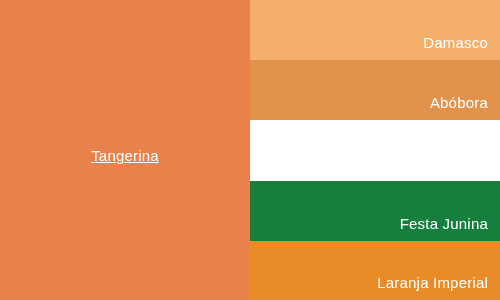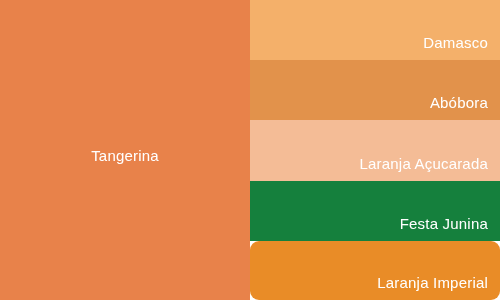"Tangerina" #swatch-primary .swatch-label { text-decoration: none -> underline }
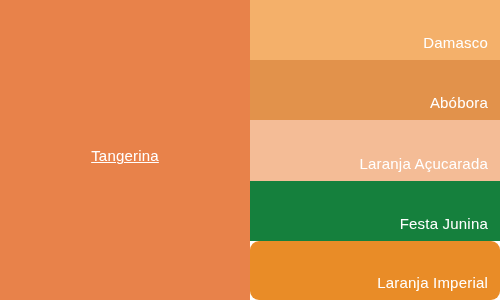"Laranja Açucarada" div.swatch { html: <div> <span>Laranja Açucarada</span> </div> -> none }
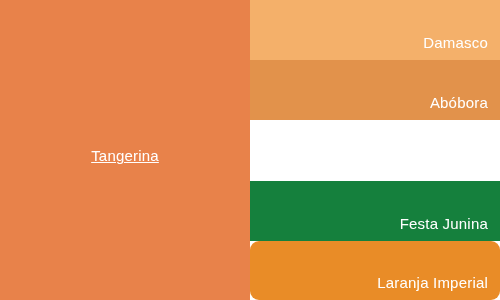"Laranja Imperial" #swatch-s4 { border-radius: 9px -> none }
